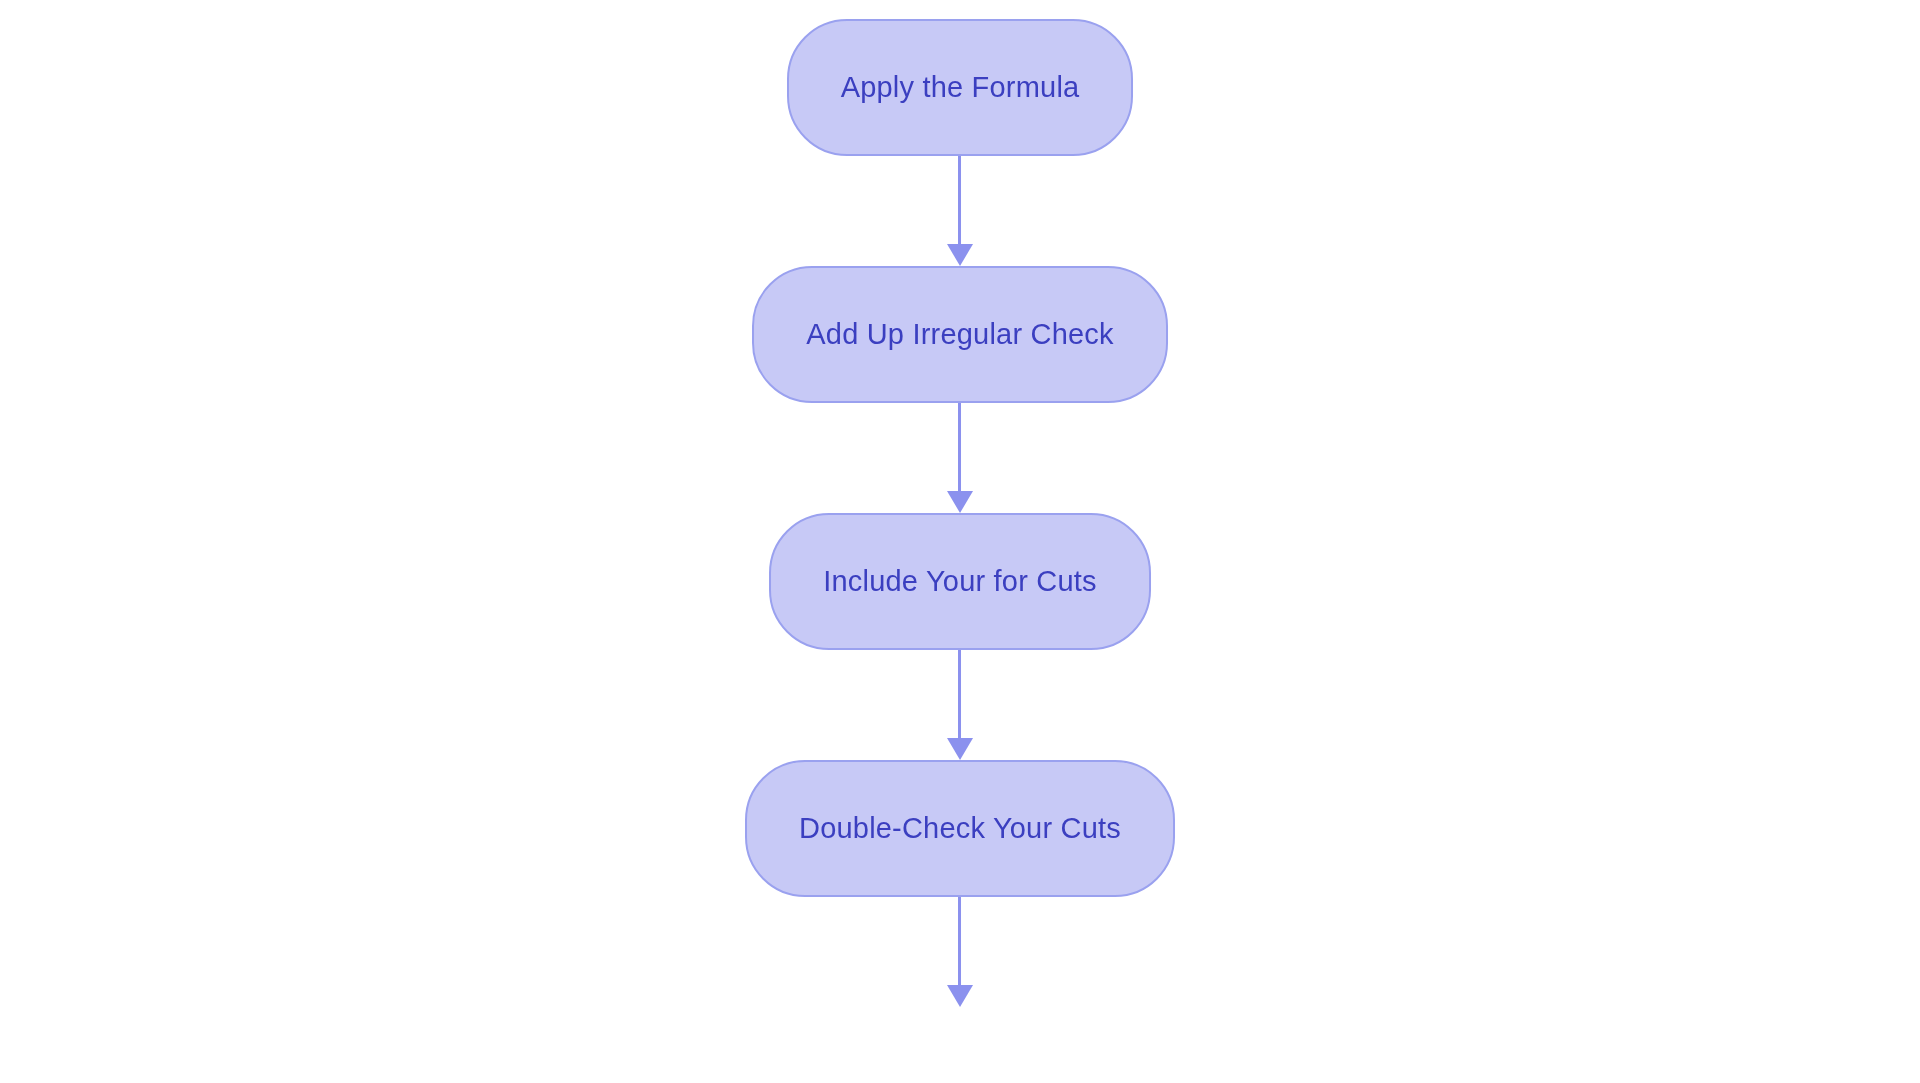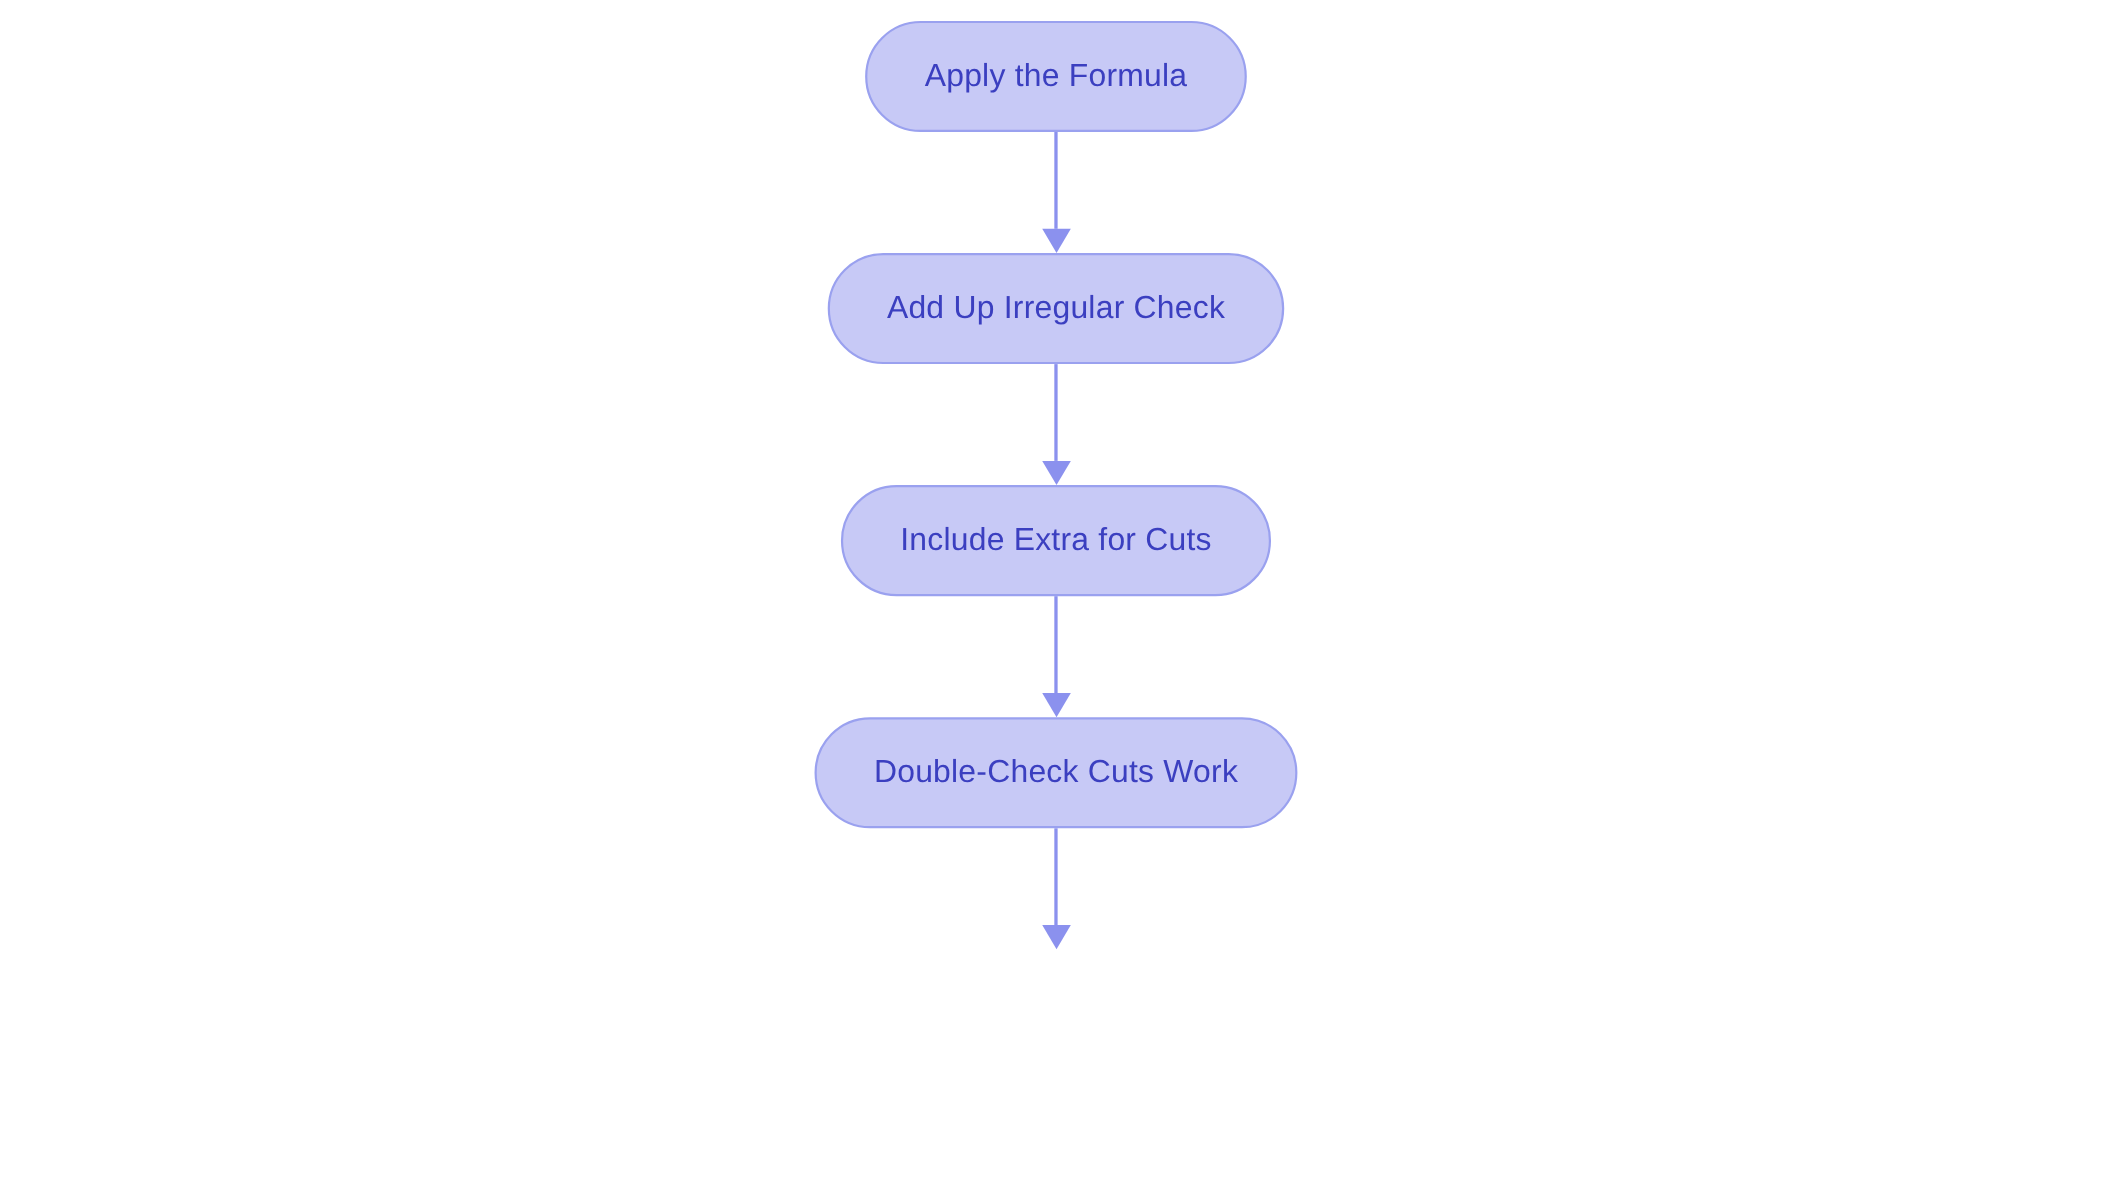"Apply the Formula" .flow-node { height: 101px -> 137px }
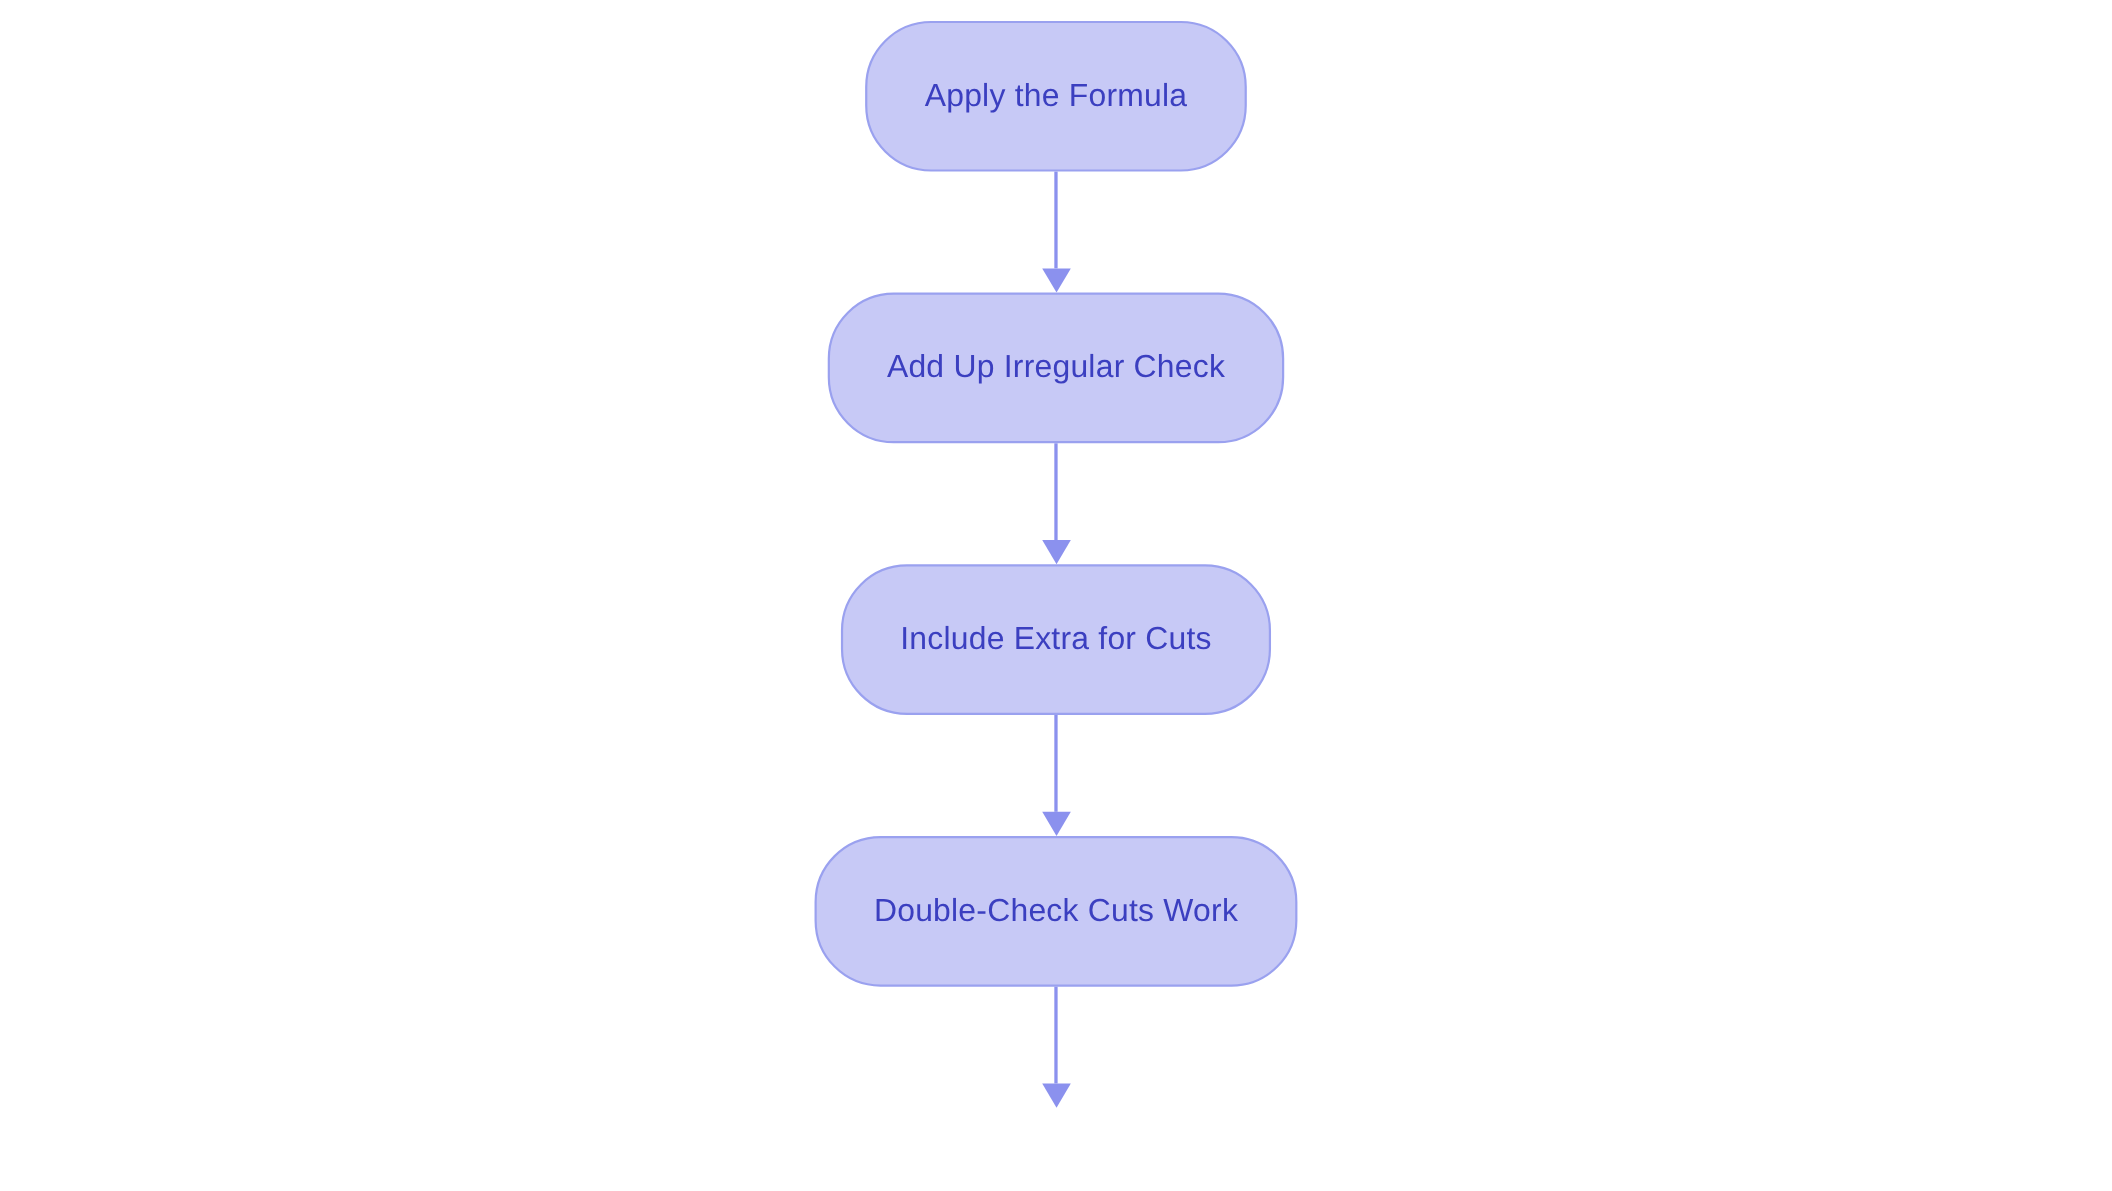"Include Extra for Cuts" span.node-label { text: Extra -> Your }
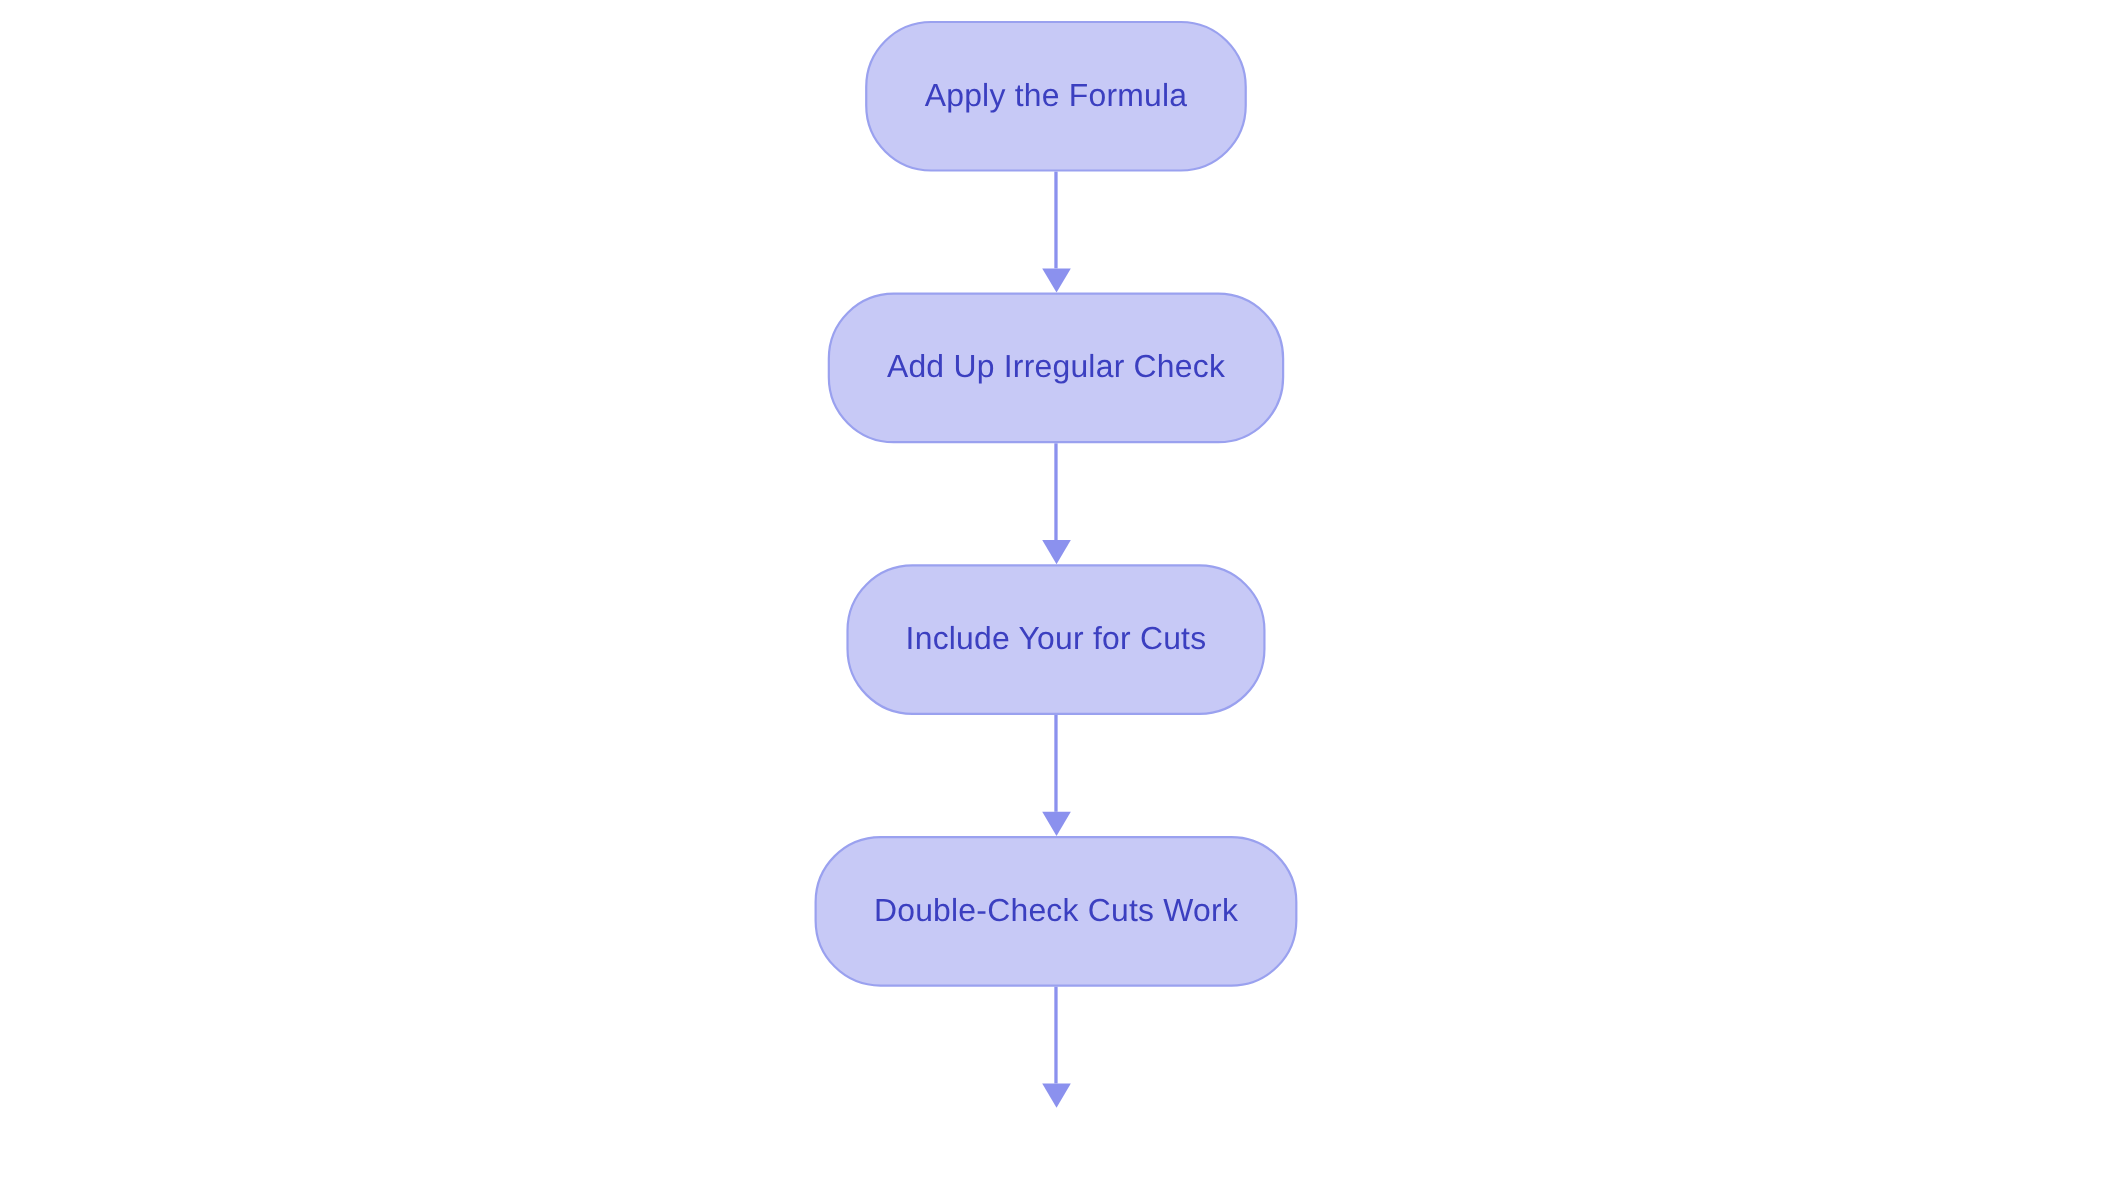"Double-Check Cuts Work" span.node-label { text: Cuts Work -> Your Cuts }
